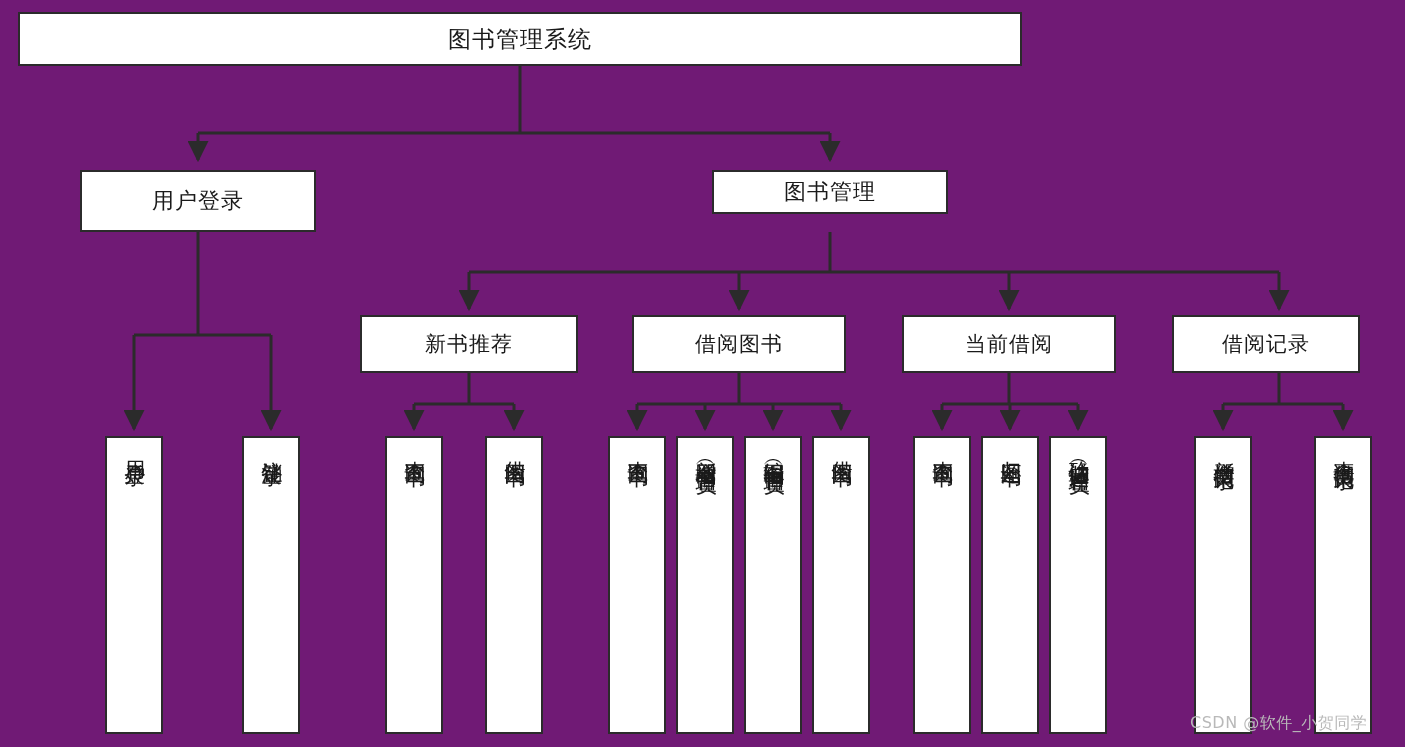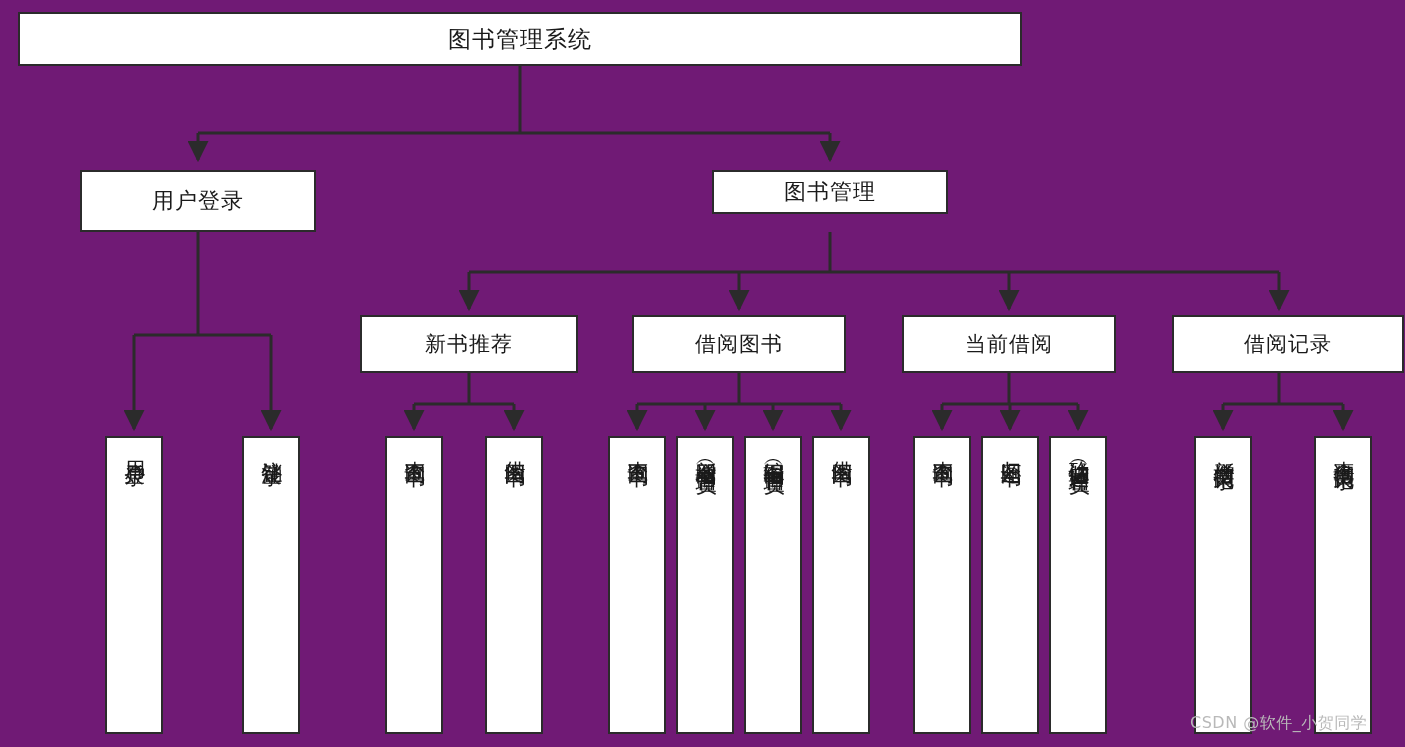"借阅记录" div.node { width: 232px -> 188px }
